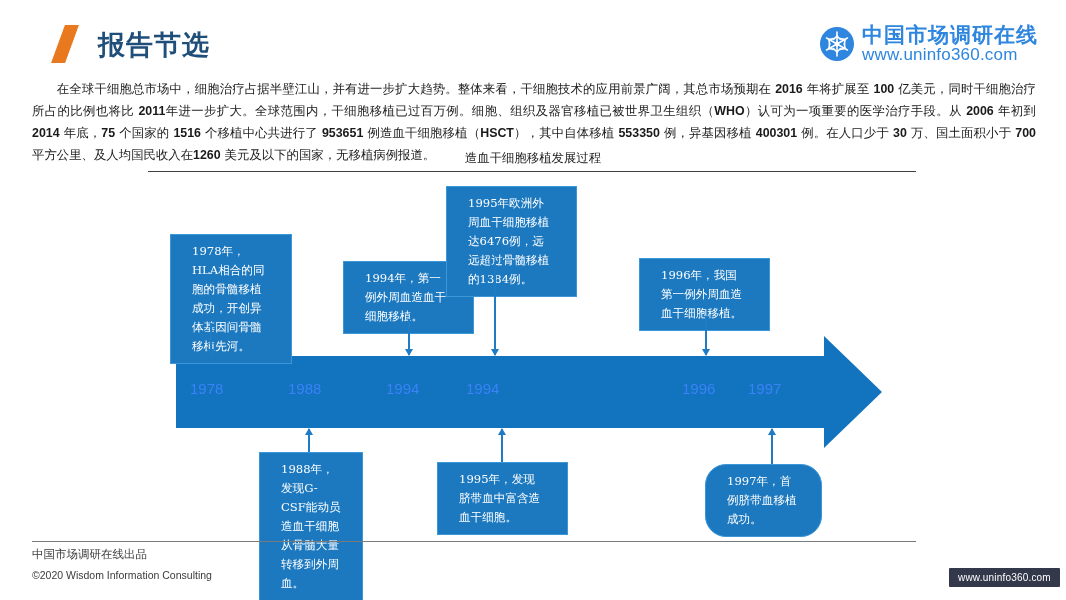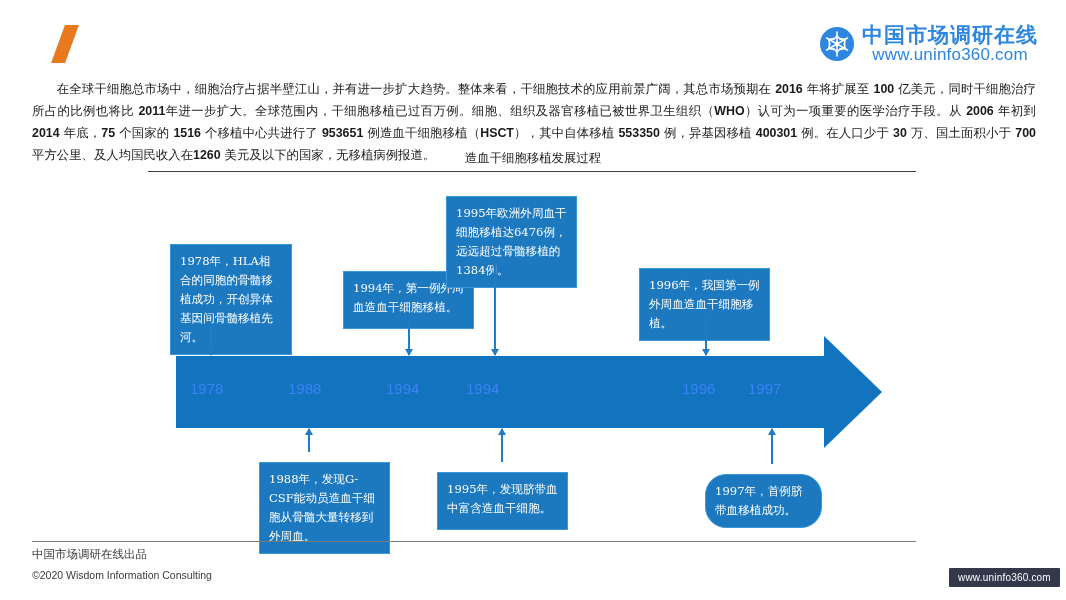"报告节选" div.page-title { html: none -> <div>报告节选</div> }
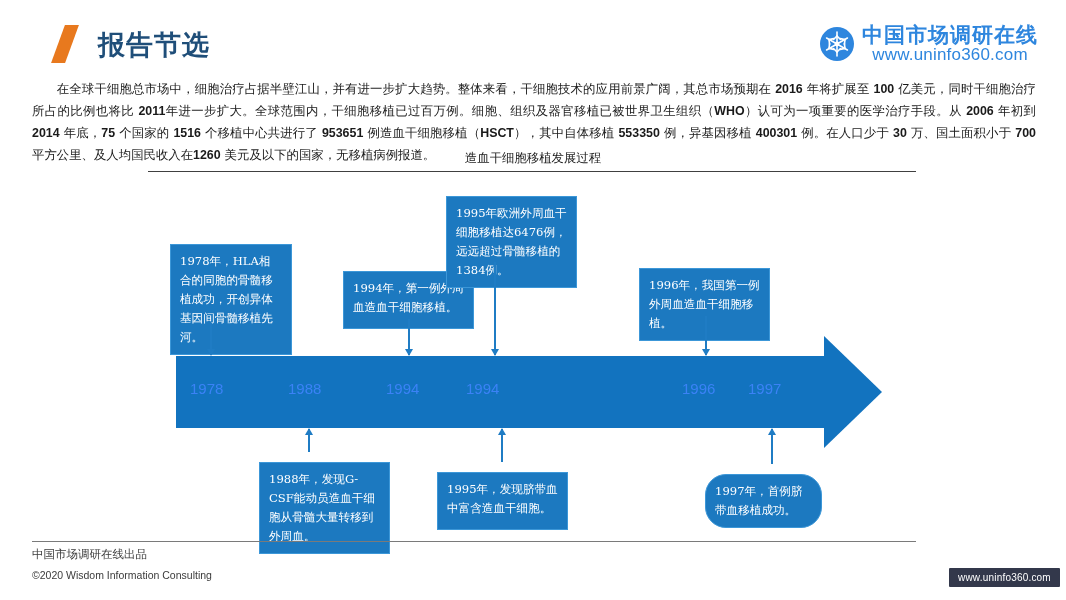"中国市场调研在线" .brand-txt { text-align: center -> none }
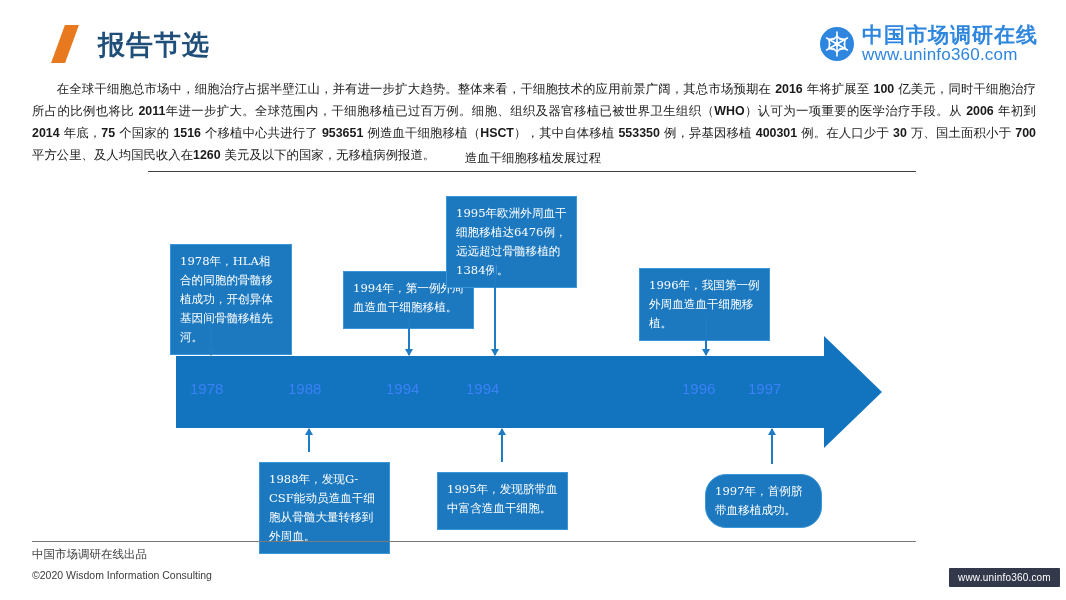"1995年欧洲外周血干细胞移植达6476例，远远超过骨髓移植的1384例。" .note { margin-top: 10px -> none; padding: 7px 9px -> 7px 21px }
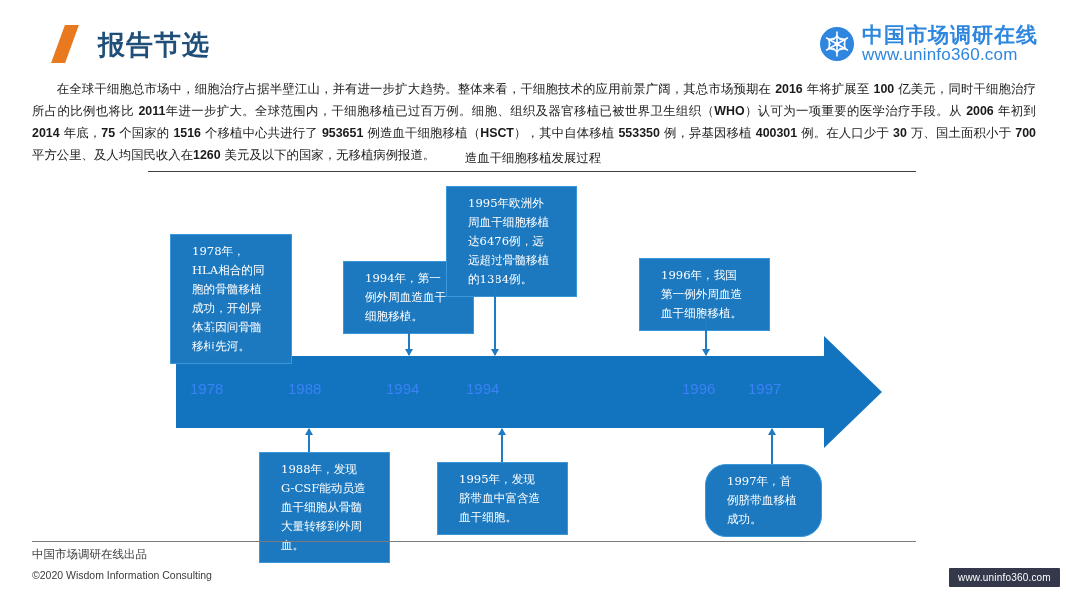"1988年，发现G-CSF能动员造血干细胞从骨髓大量转移到外周血。" div.note { width: 131px -> 104px }
